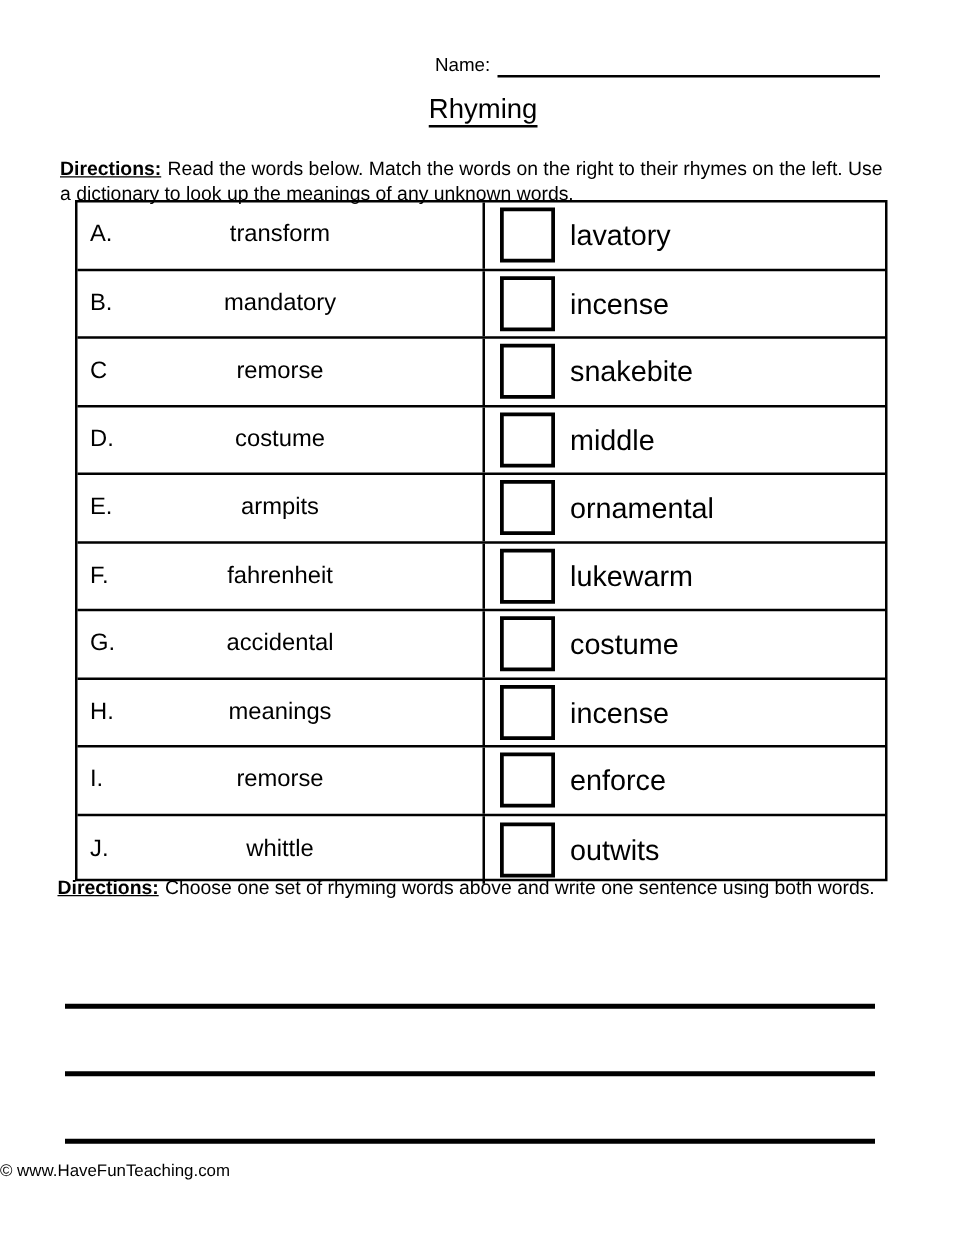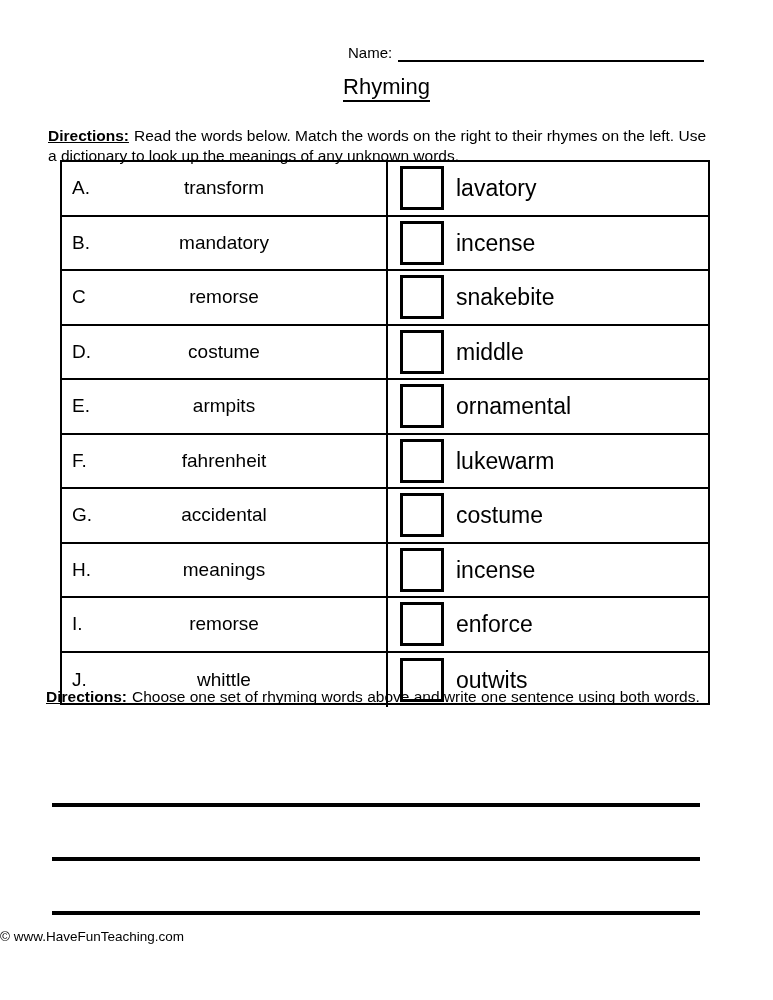"Directions: Choose one set of" .directions-bottom { top: 675px -> 689px }
